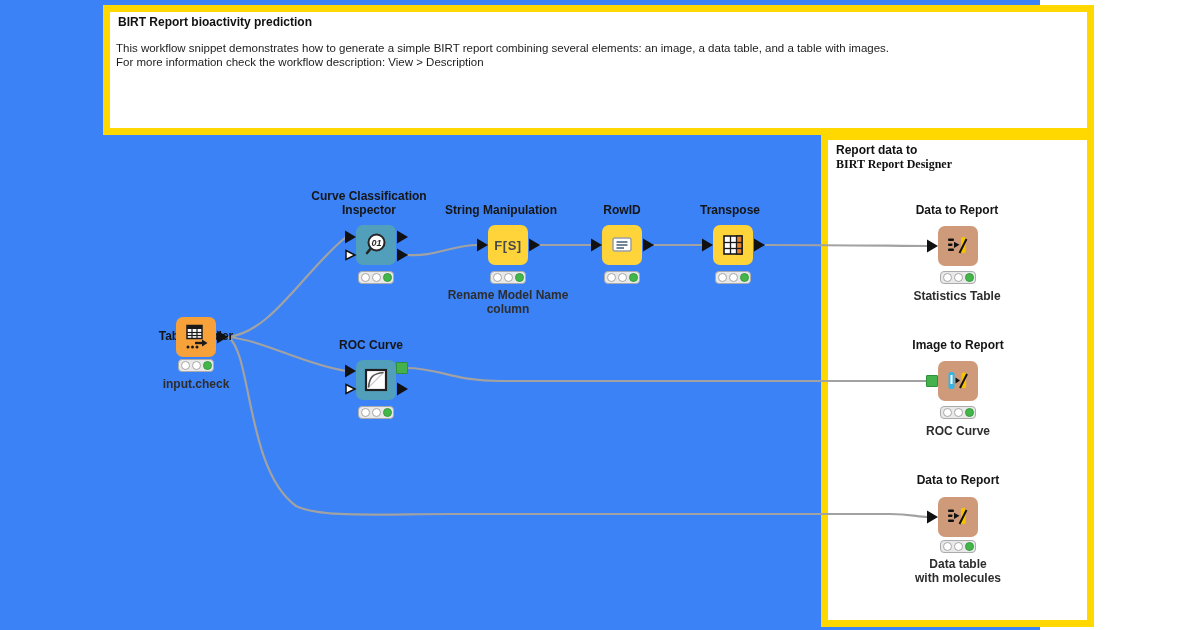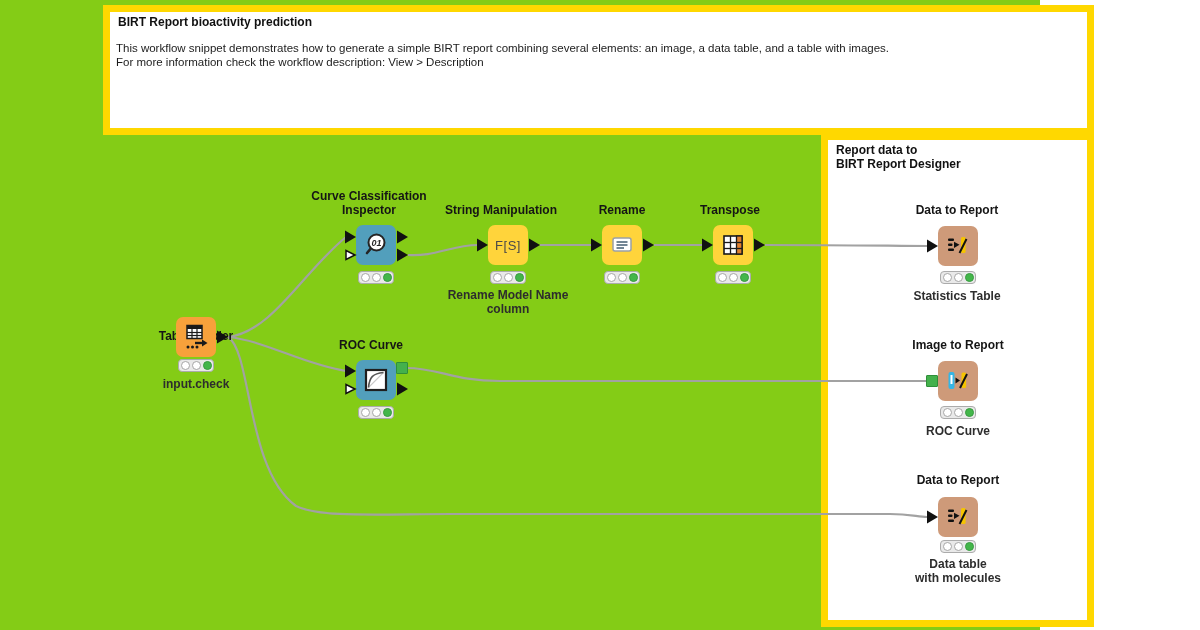"BIRT Report bioactivity prediction" #canvas { background: #84cc16 -> #3b82f6 }
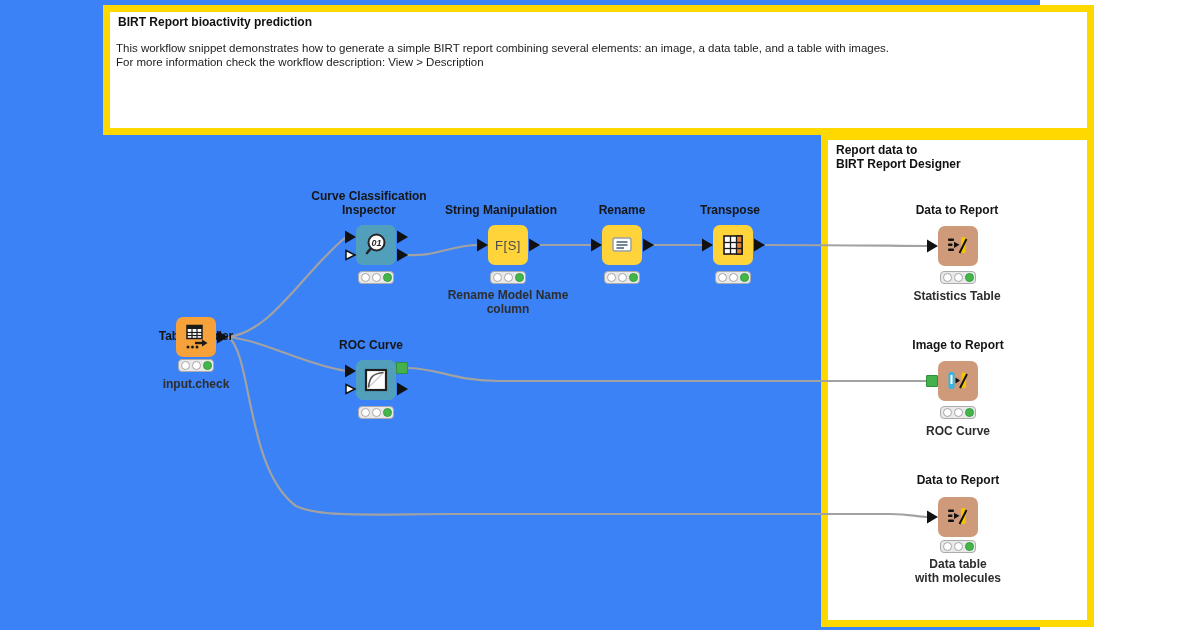"BIRT Report Designer" div.ann-title { font-family: none -> Liberation Serif, serif }
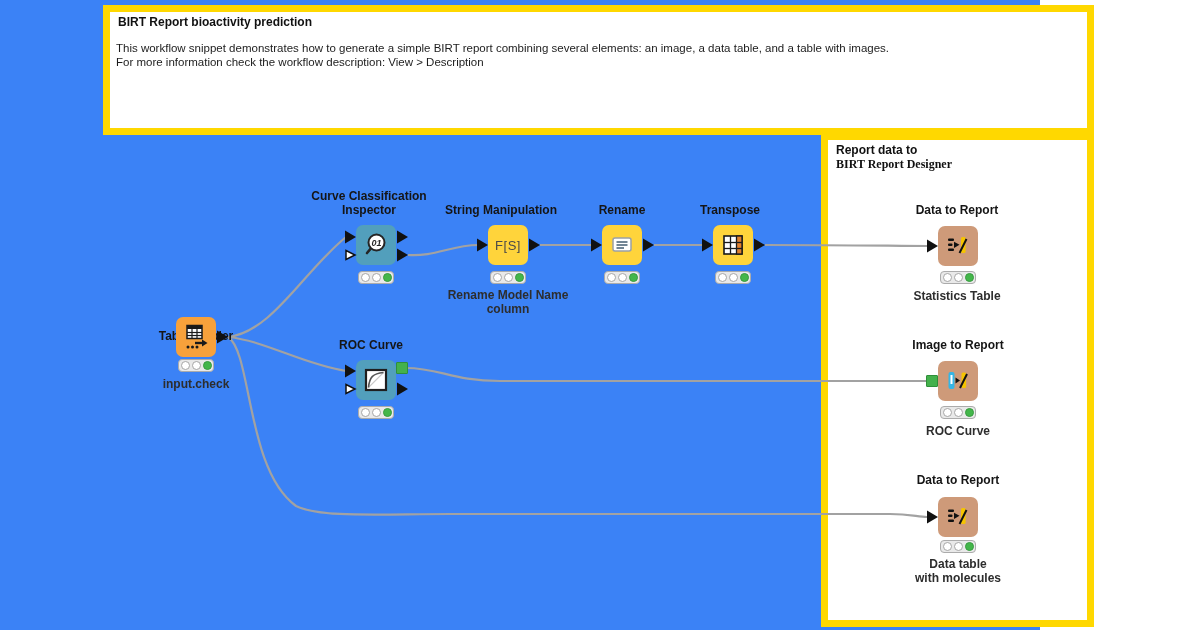"Rename" div.nlabel { text: Rename -> RowID }
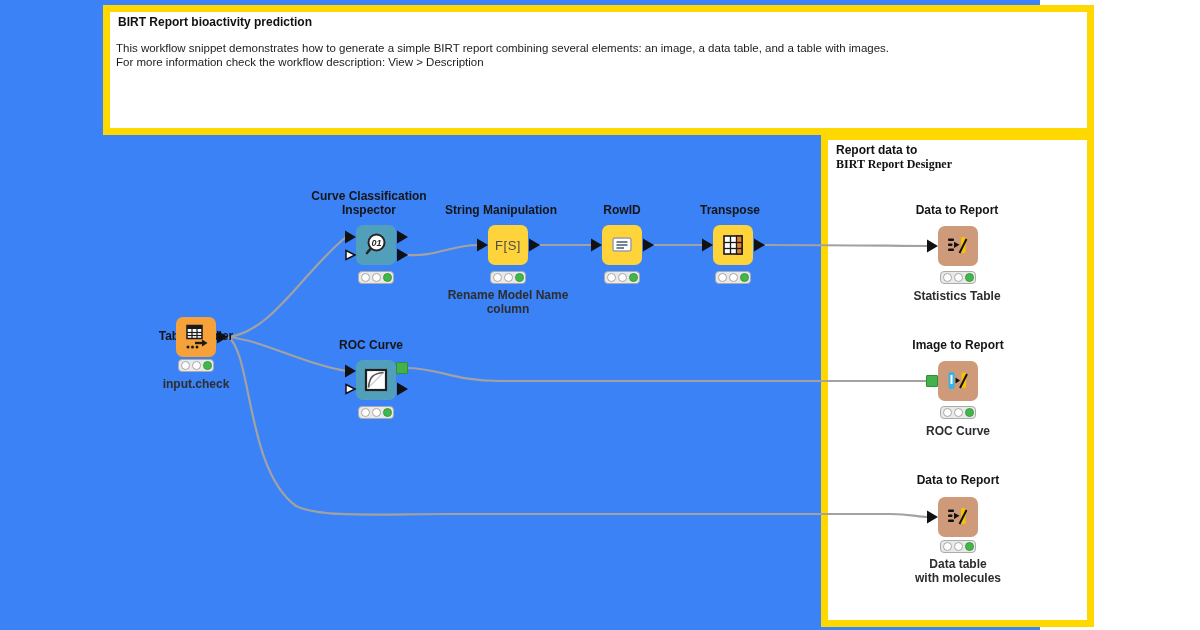"F[S]" .icon-fs { font-weight: normal -> bold }
